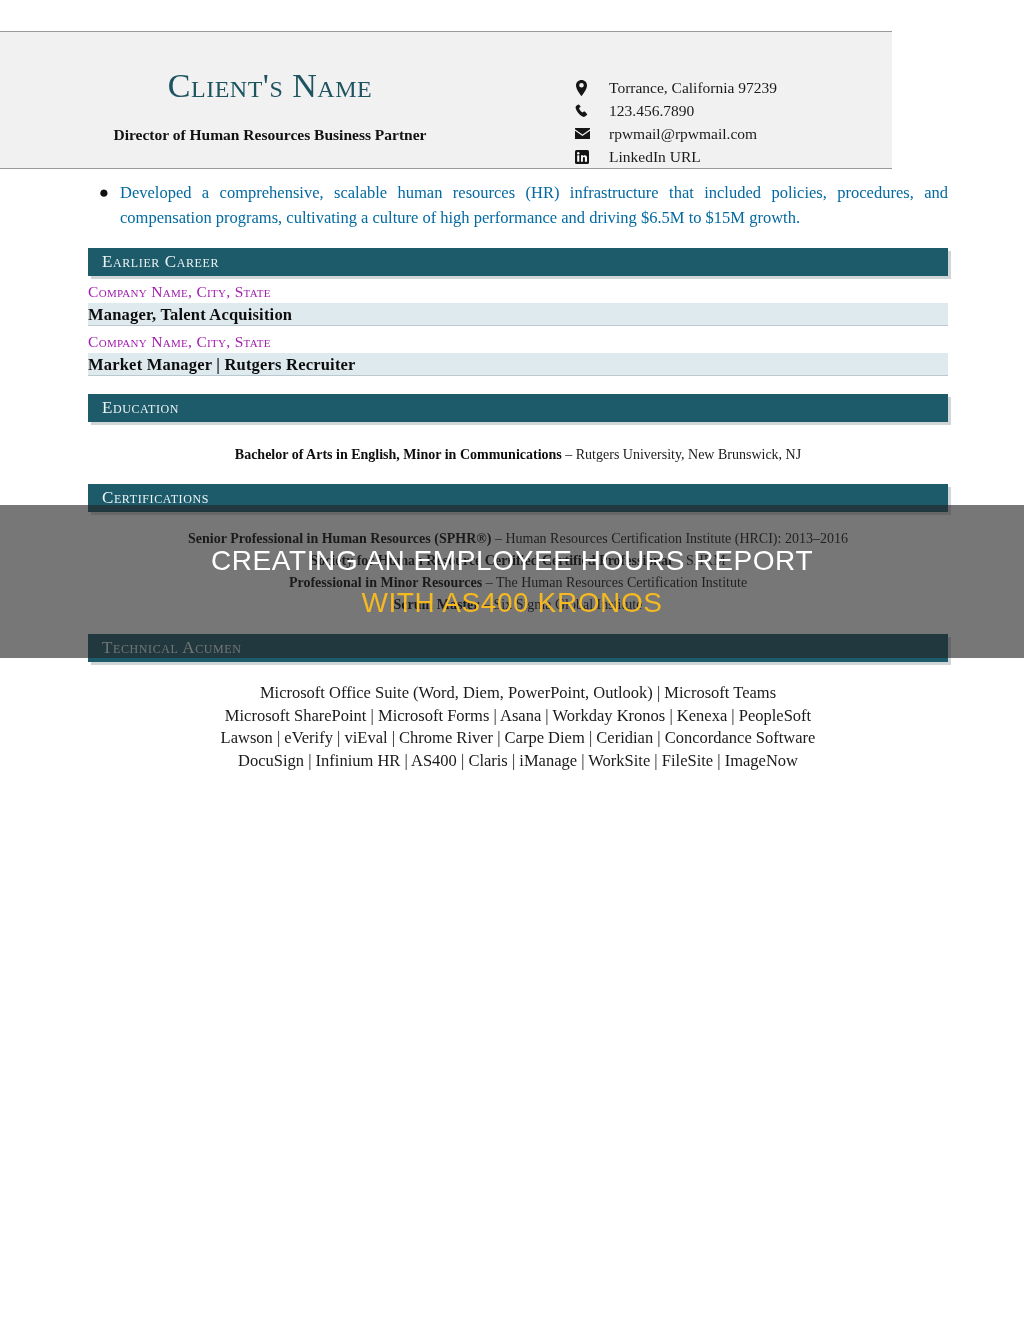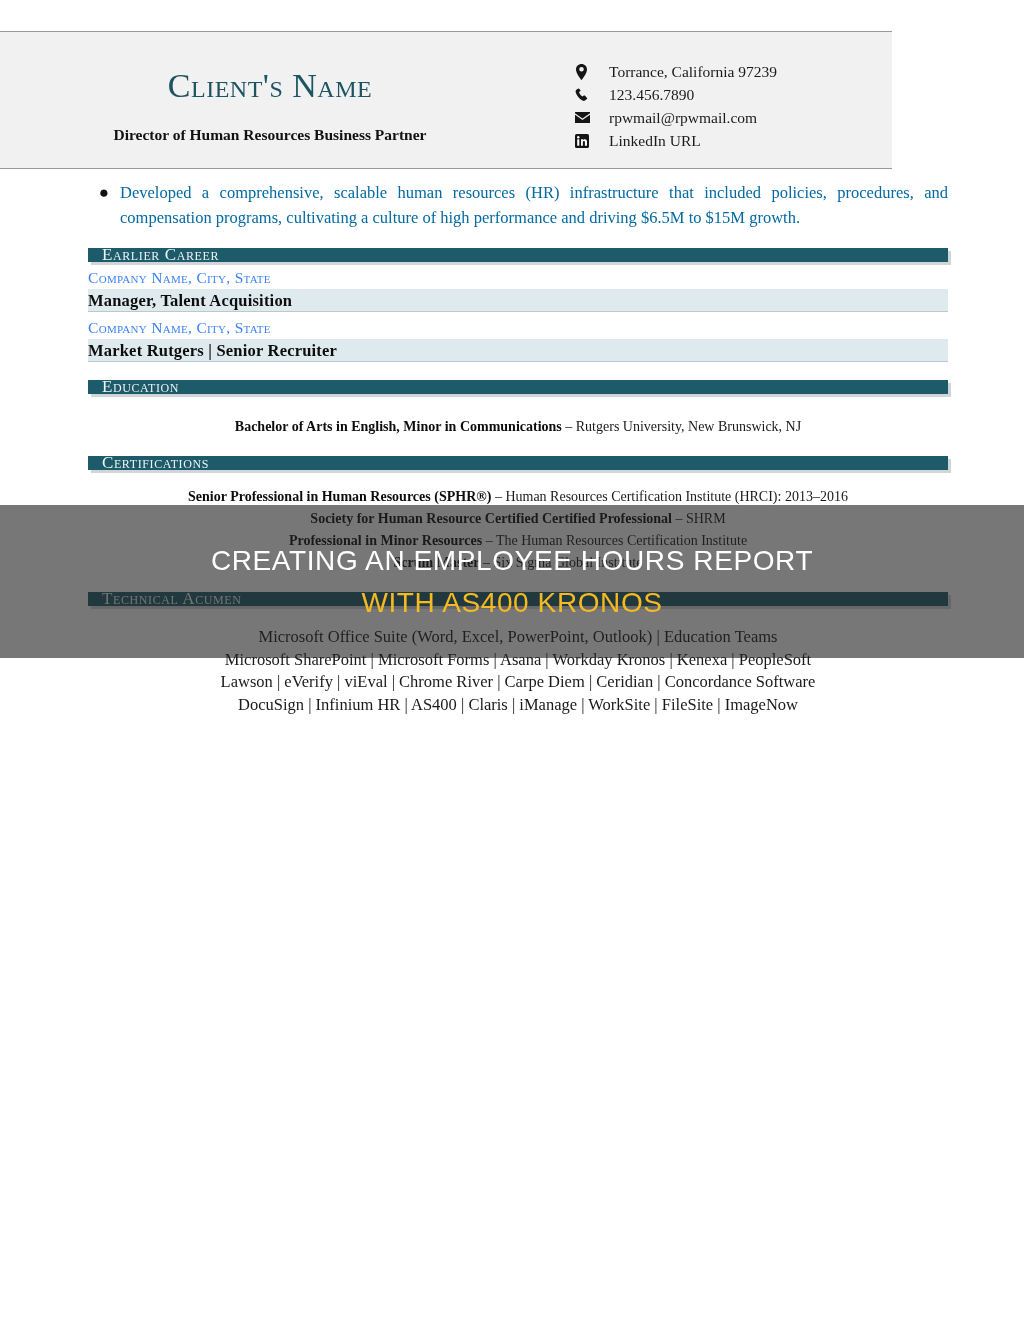"Torrance, California 97239" .contact-block { top: 28px -> 44px }
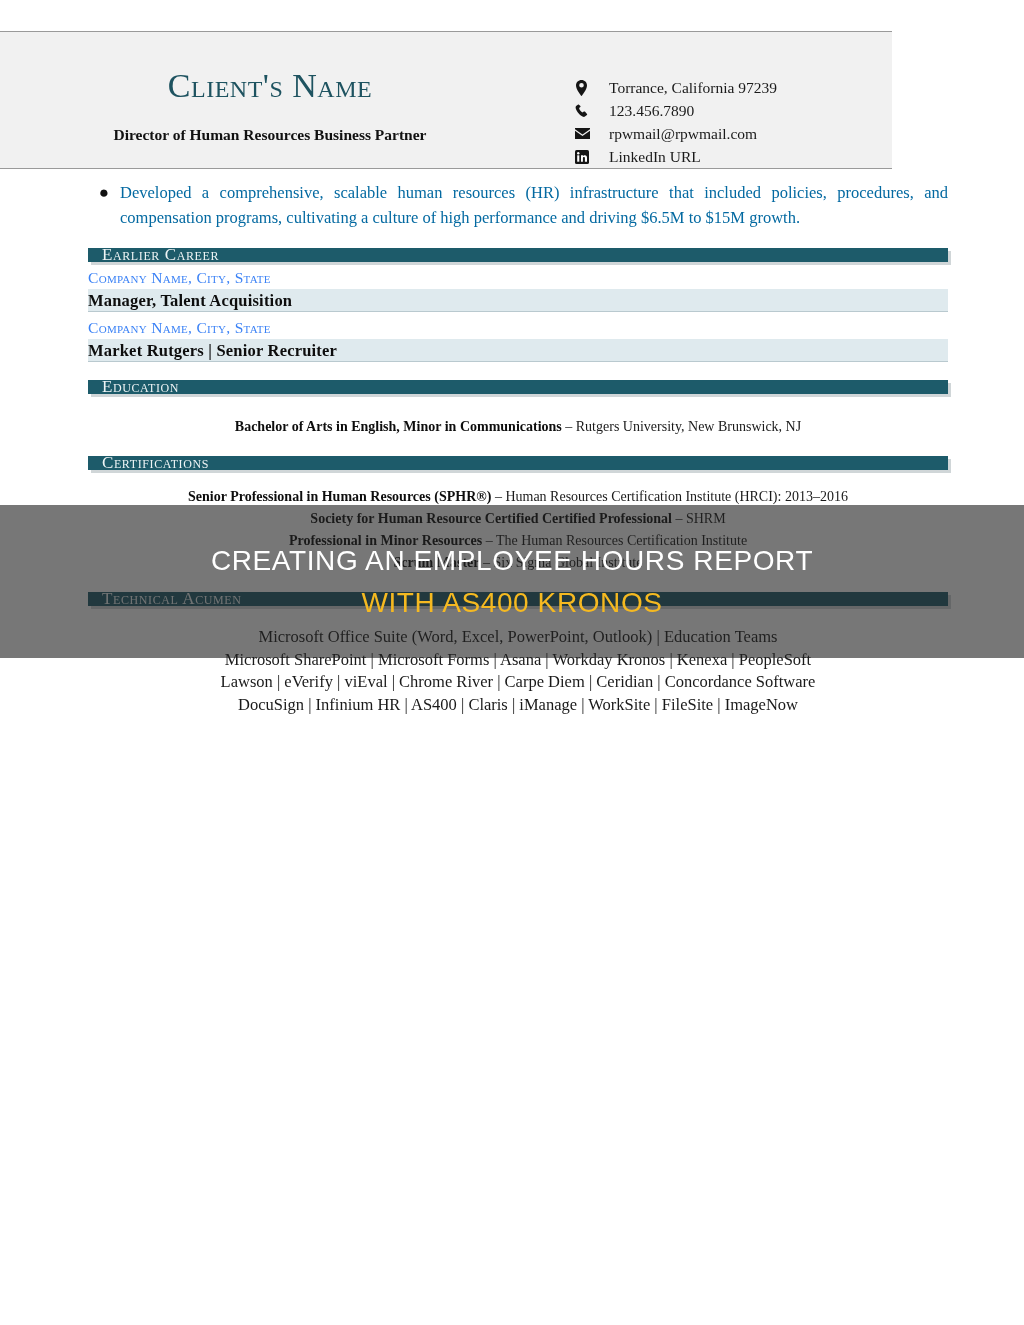"Earlier Career" .sect-bar { height: 14px -> 28px }
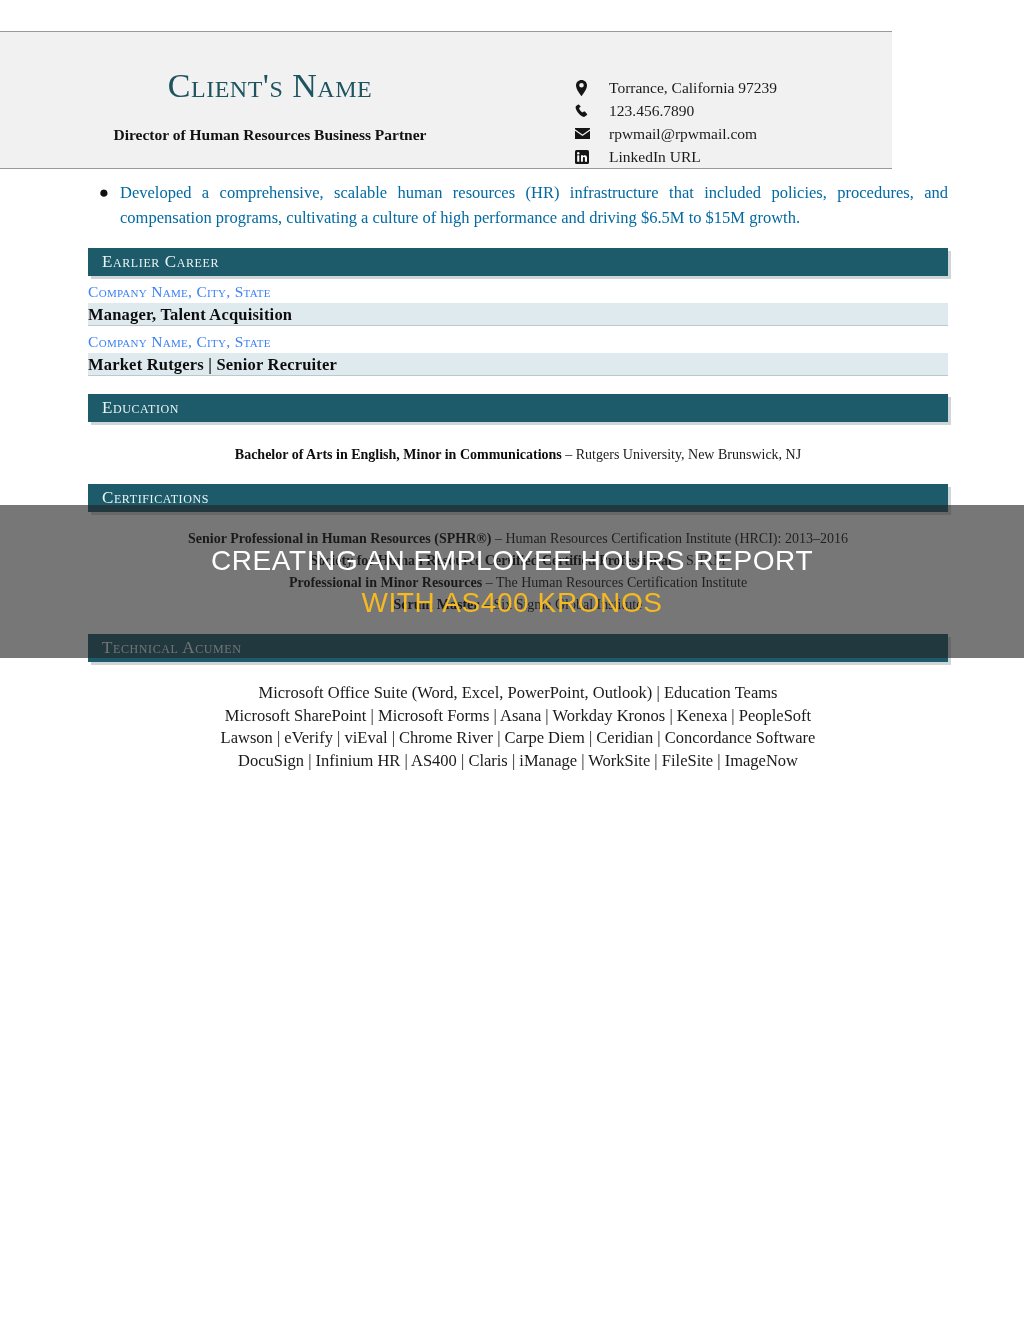"Company Name, City, State" .company-line { color: #3b82f6 -> #a21caf }
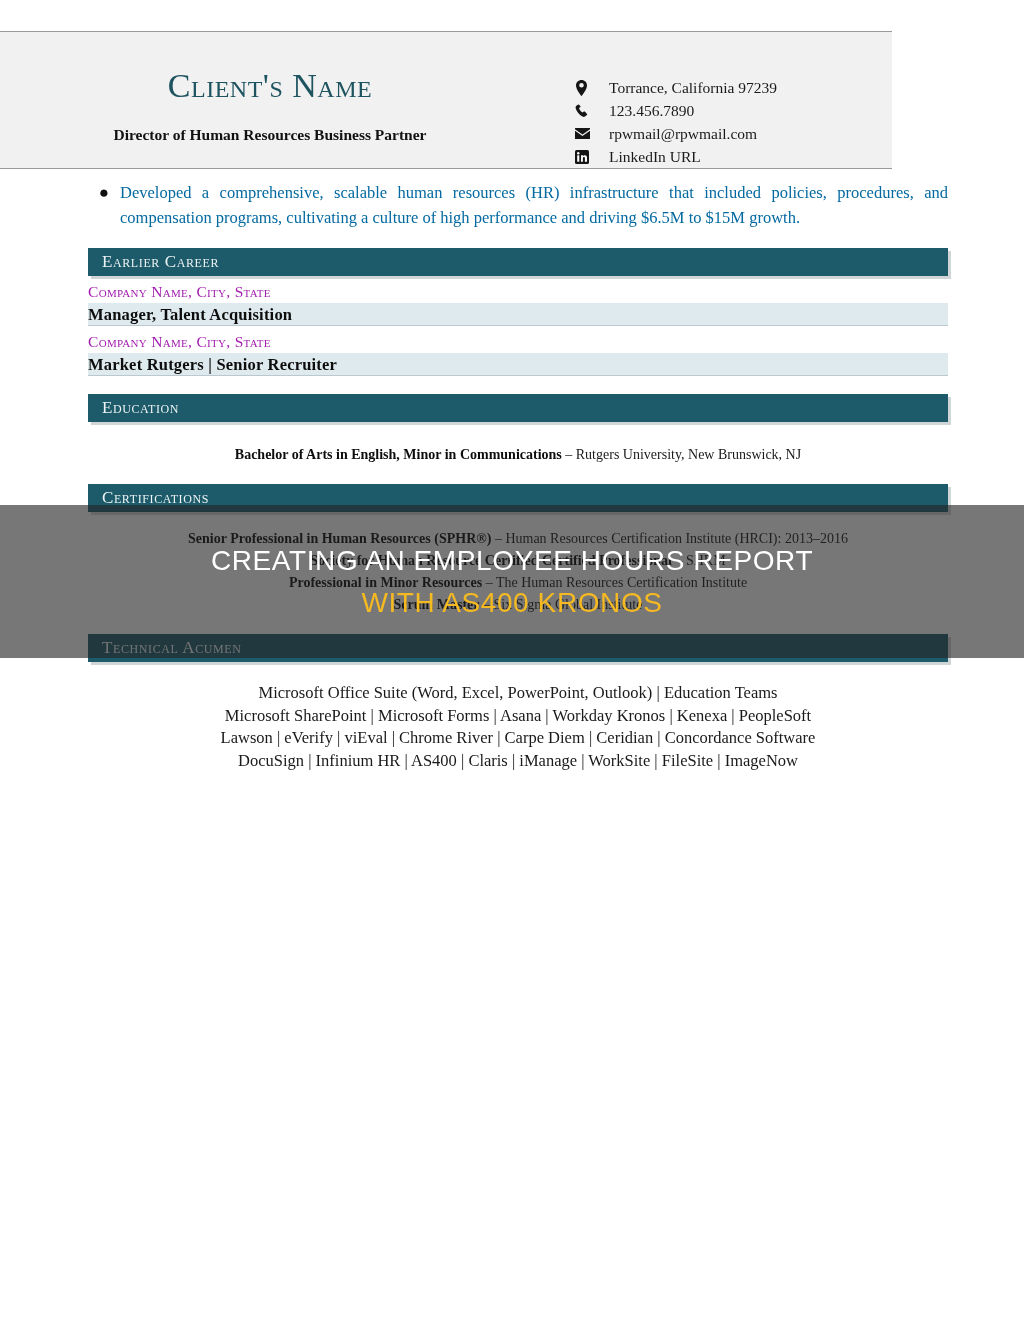"Market Rutgers | Senior Recruiter" span.role-band-label { text: Rutgers | Senior -> Manager | Rutgers }
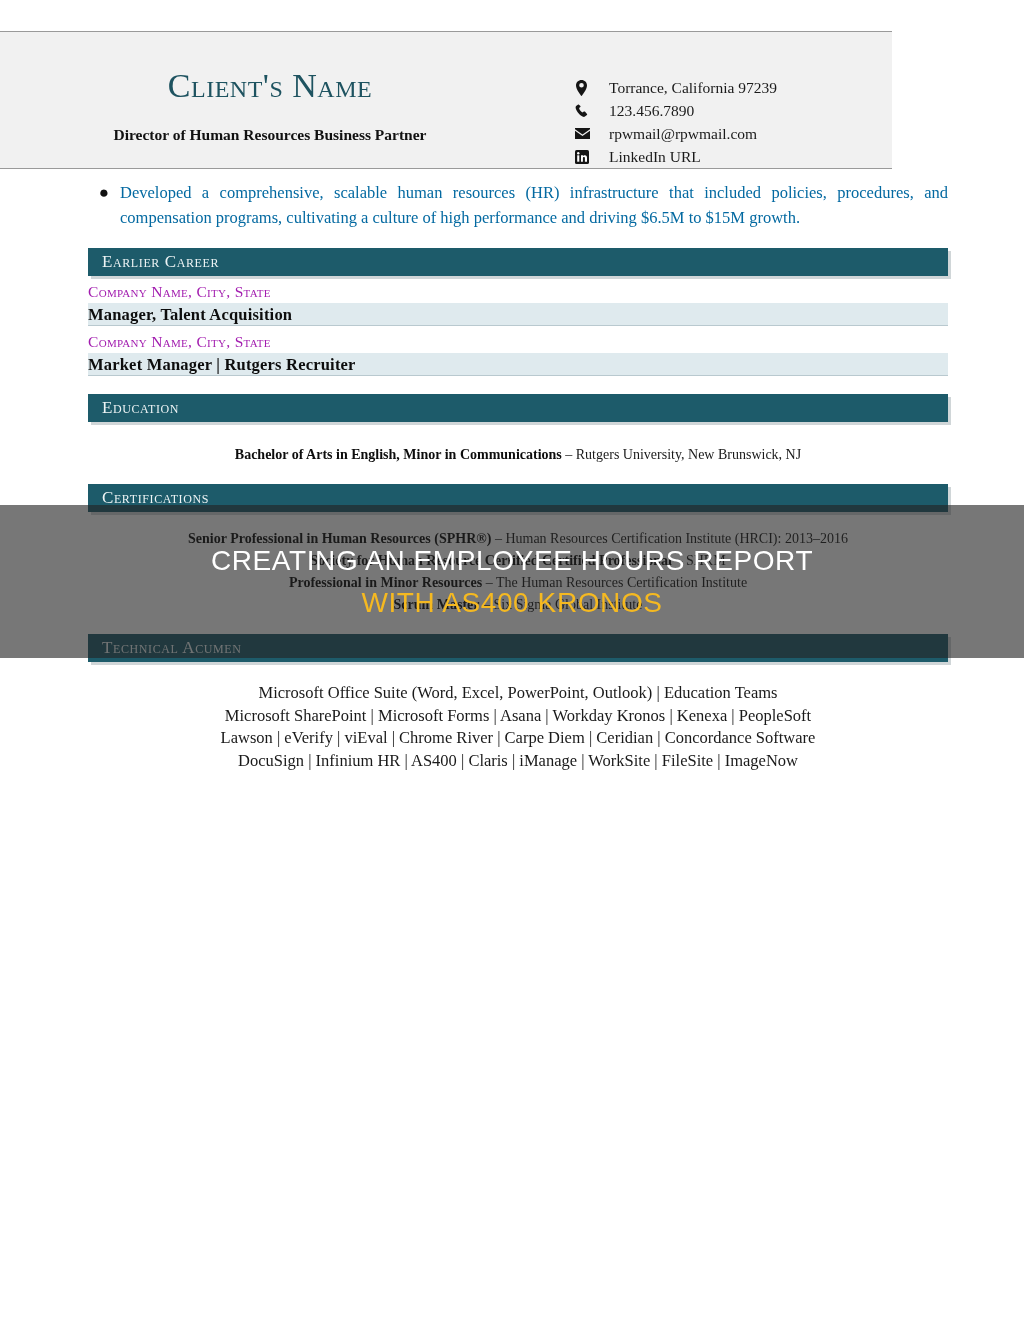"Microsoft Office Suite (Word, Excel," div.tech-line { text: Excel, PowerPoint, Outlook) | Education -> Diem, PowerPoint, Outlook) | Microsoft }
